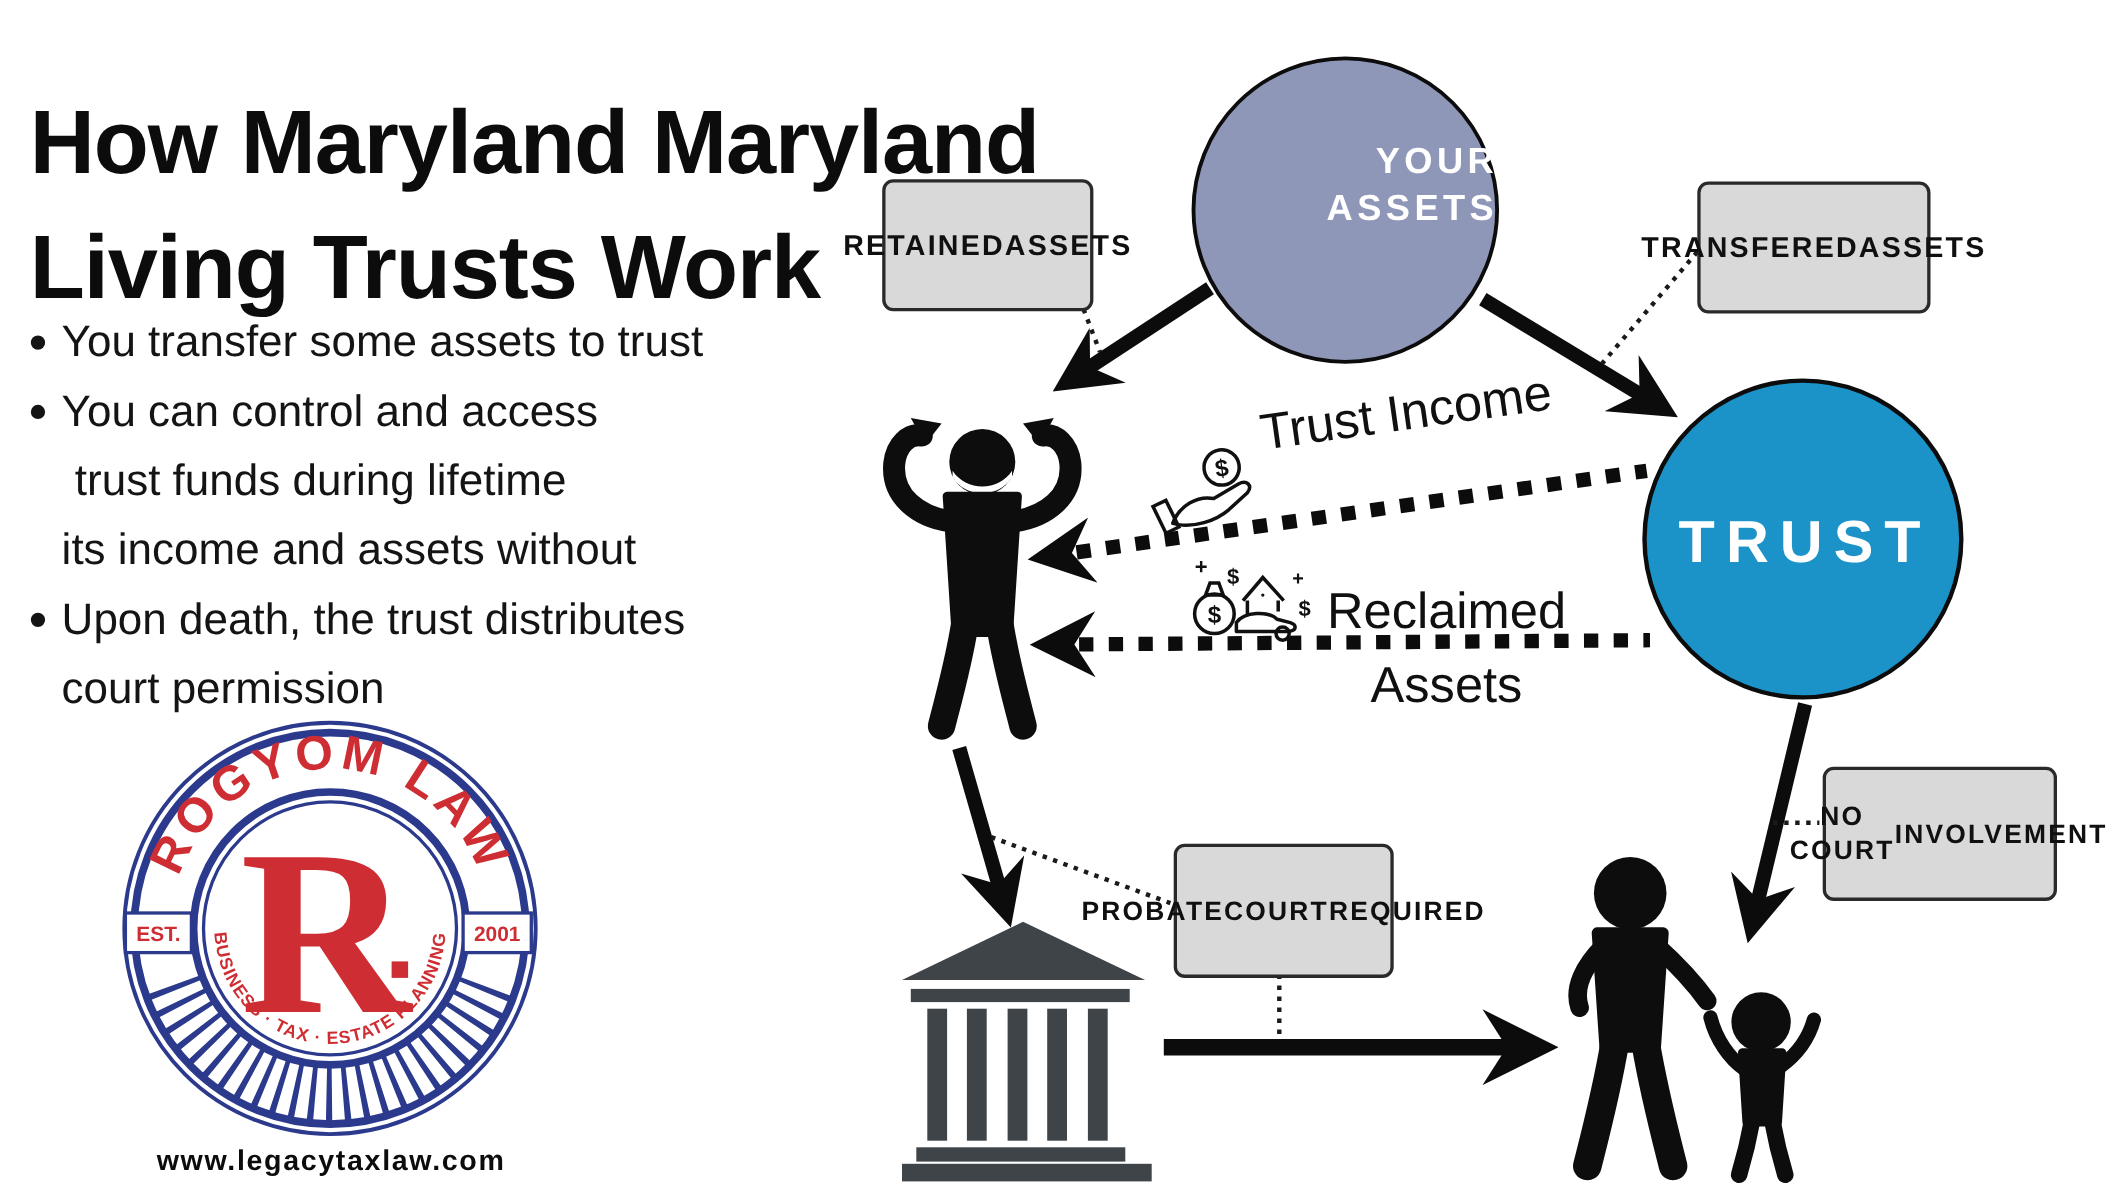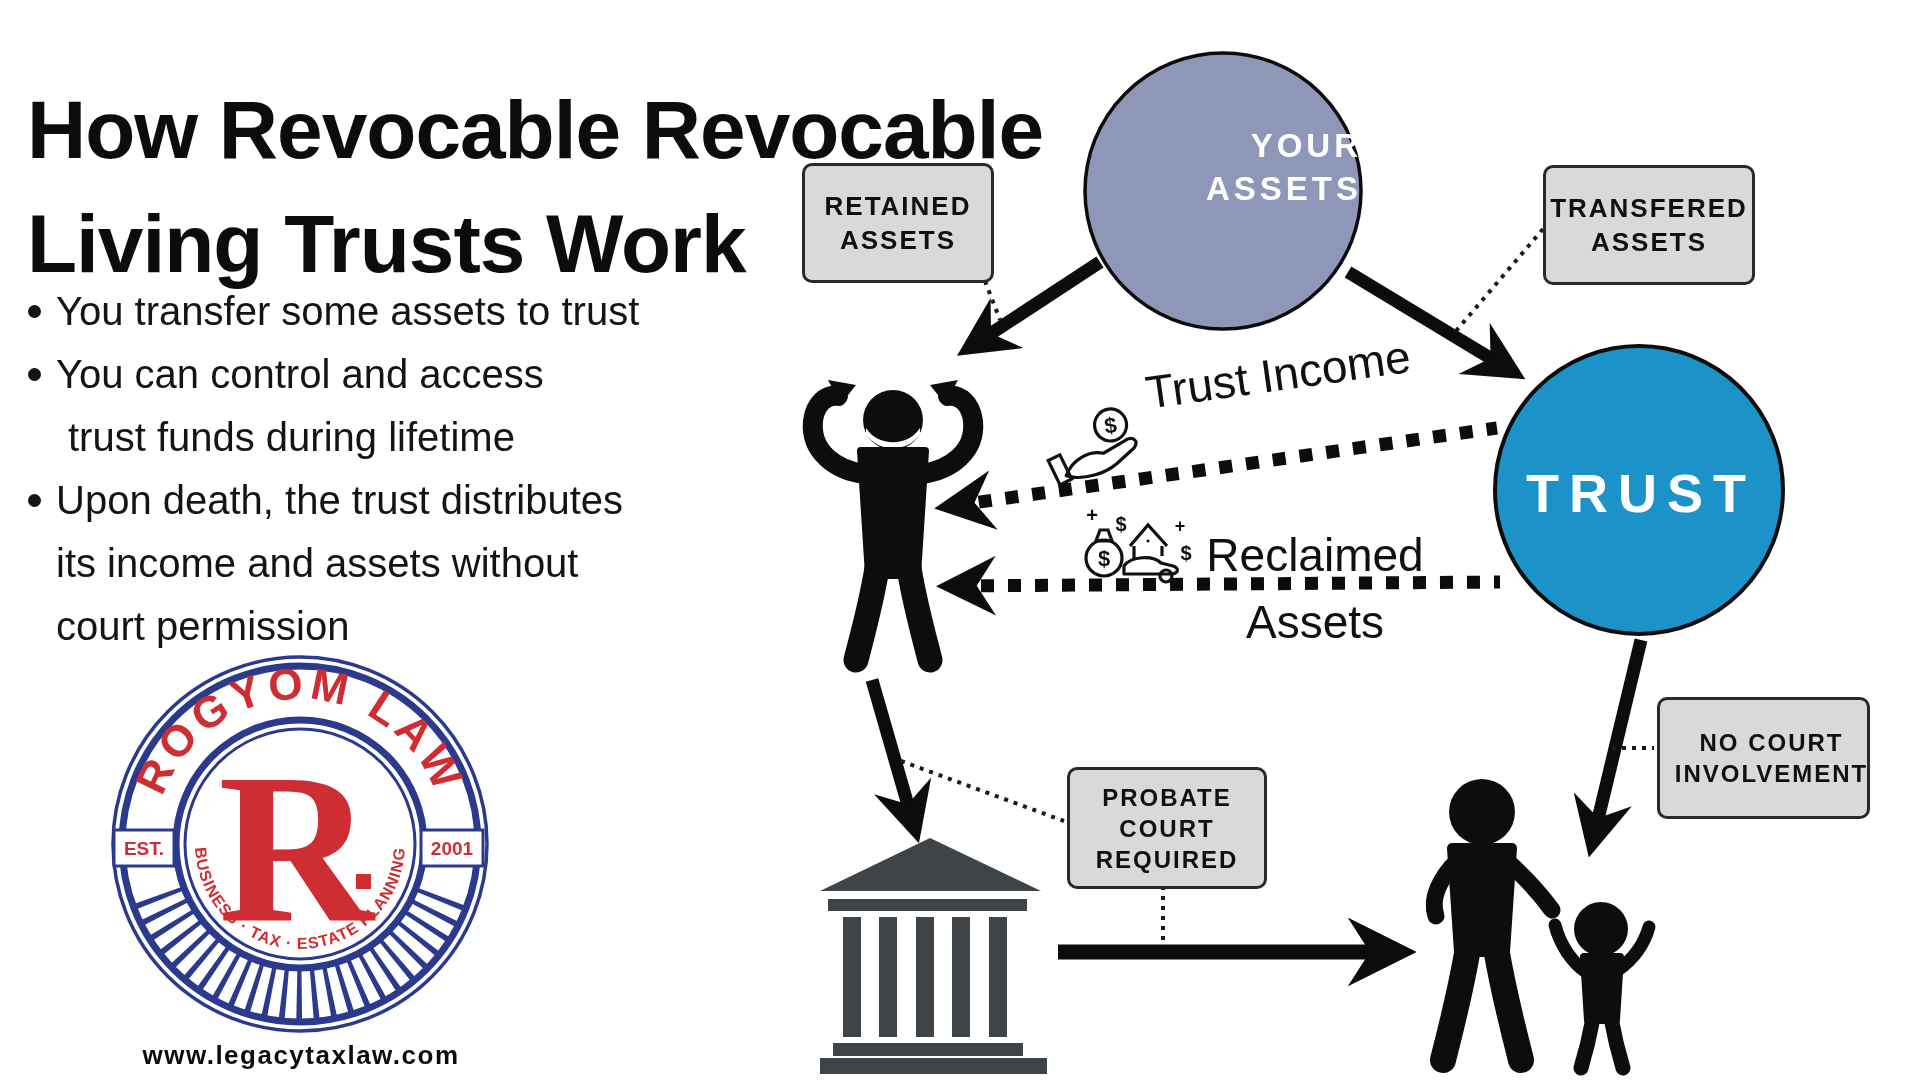"How Revocable Revocable" span { text: Revocable Revocable -> Maryland Maryland }
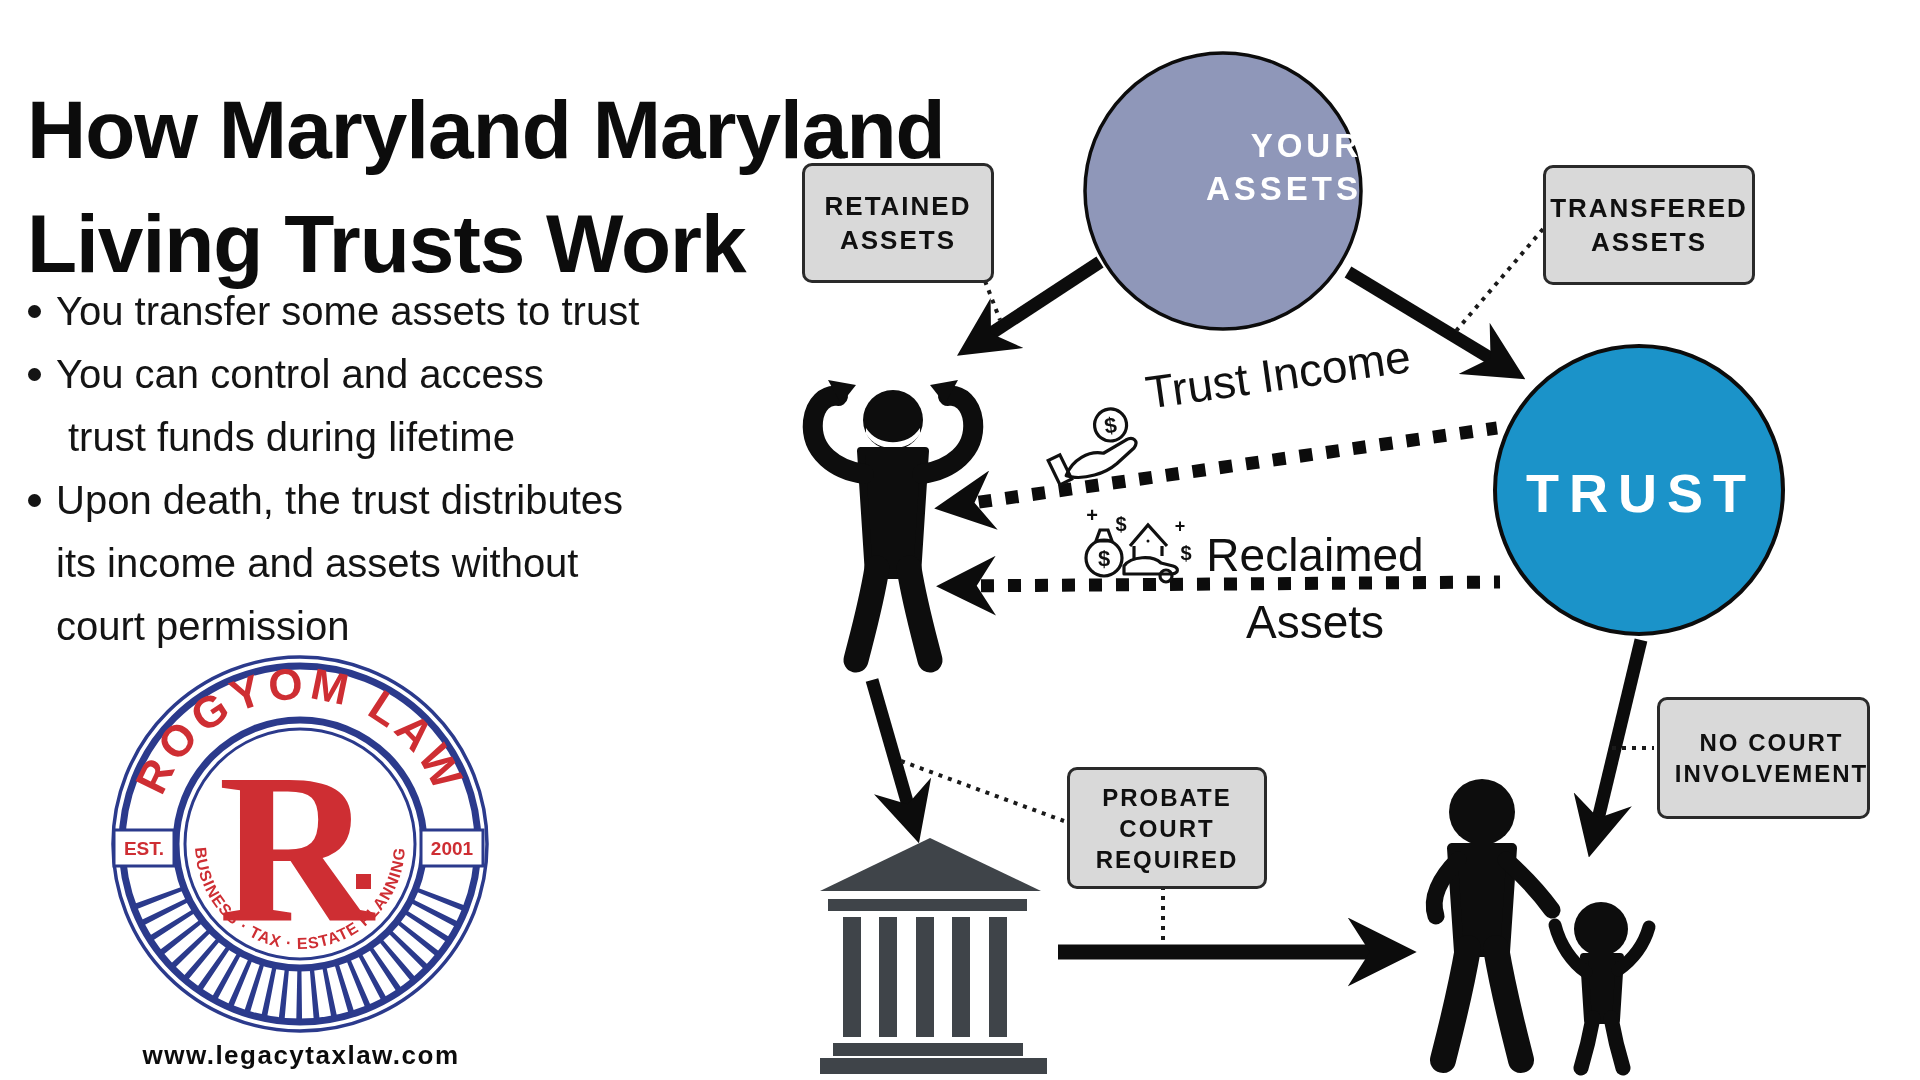"RETAINED" .label-box { flex-direction: column -> row }
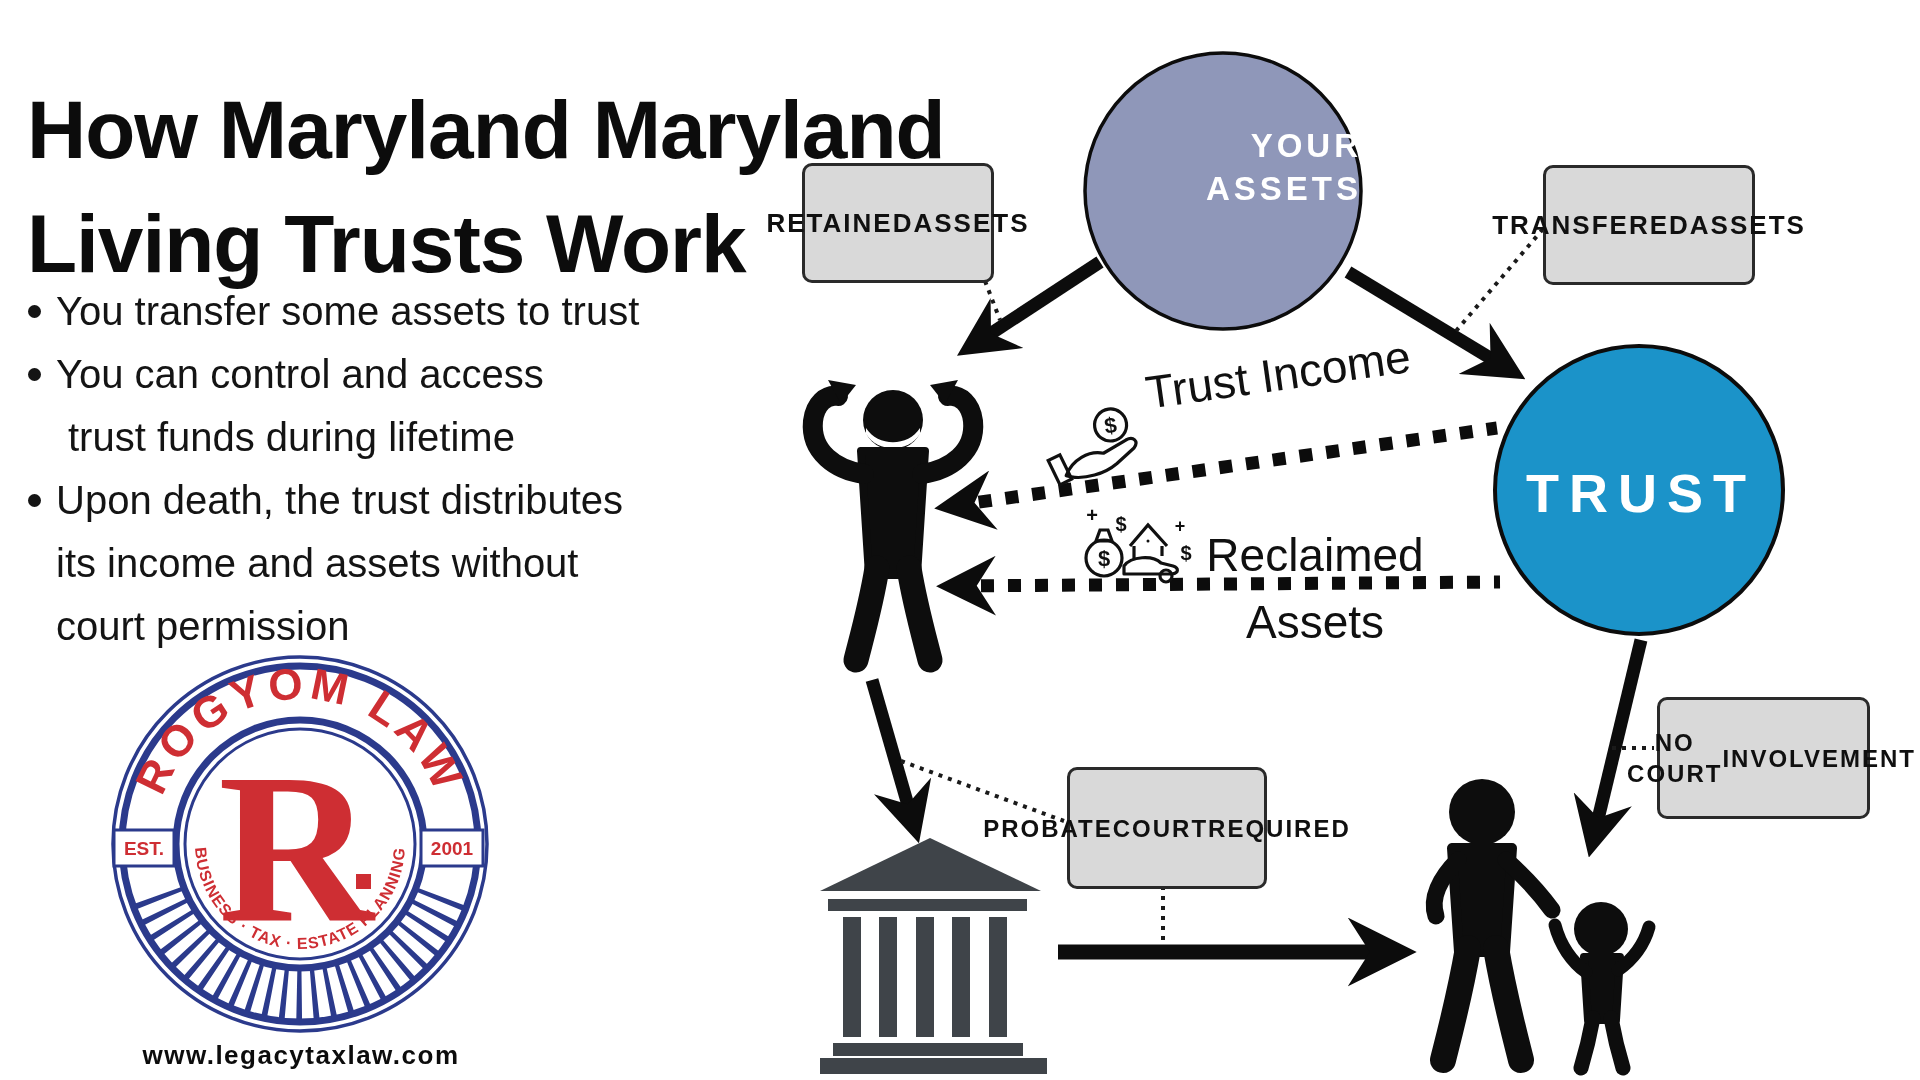"Upon death, the trust distributes" div.b-line { order: before "its income and assets without" -> after "its income and assets without" }
